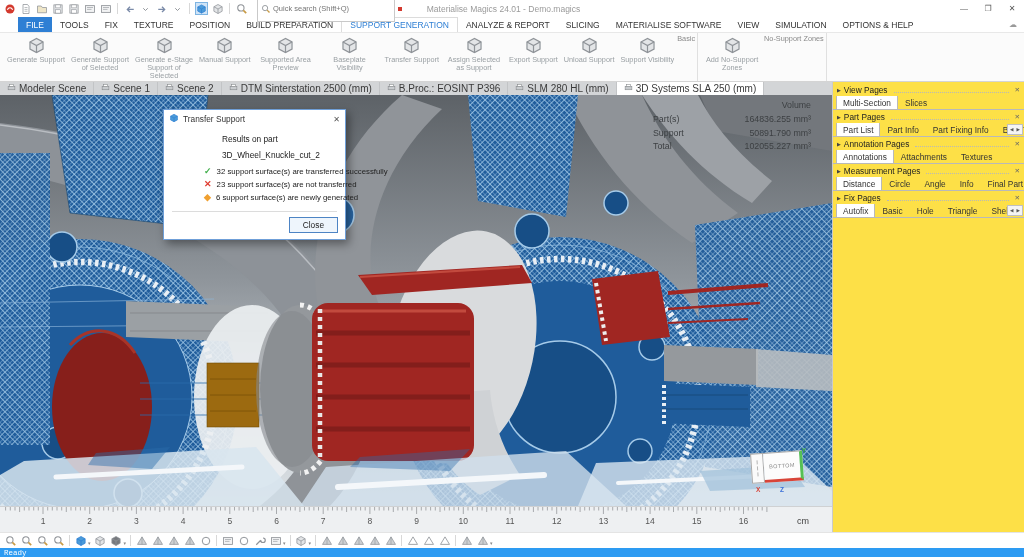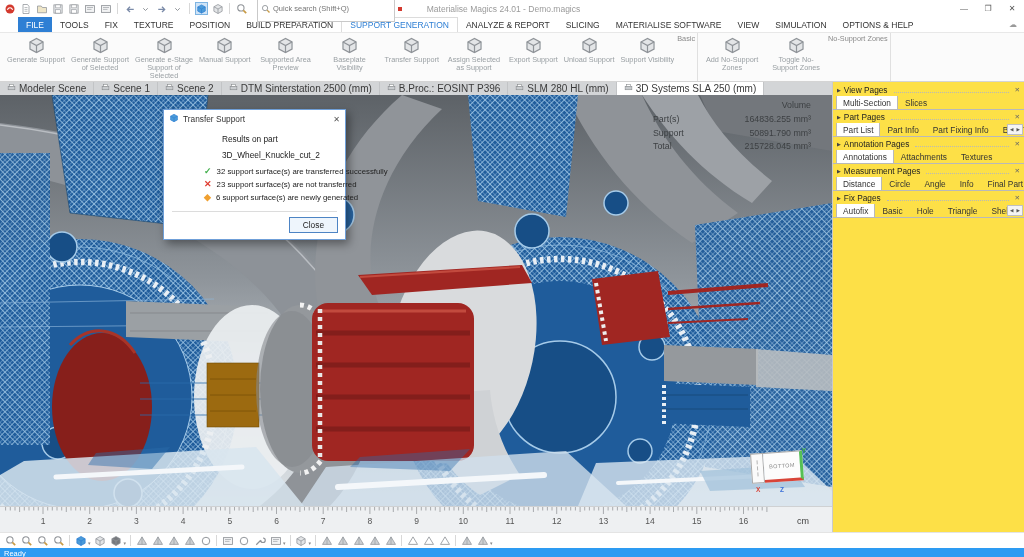"Toggle No-Support Zones" div.rbtn { html: <div> <div> <svg> <path></path> <path></path> </svg> </div> <div>Toggle No-Support Zones</div> </div> -> none }
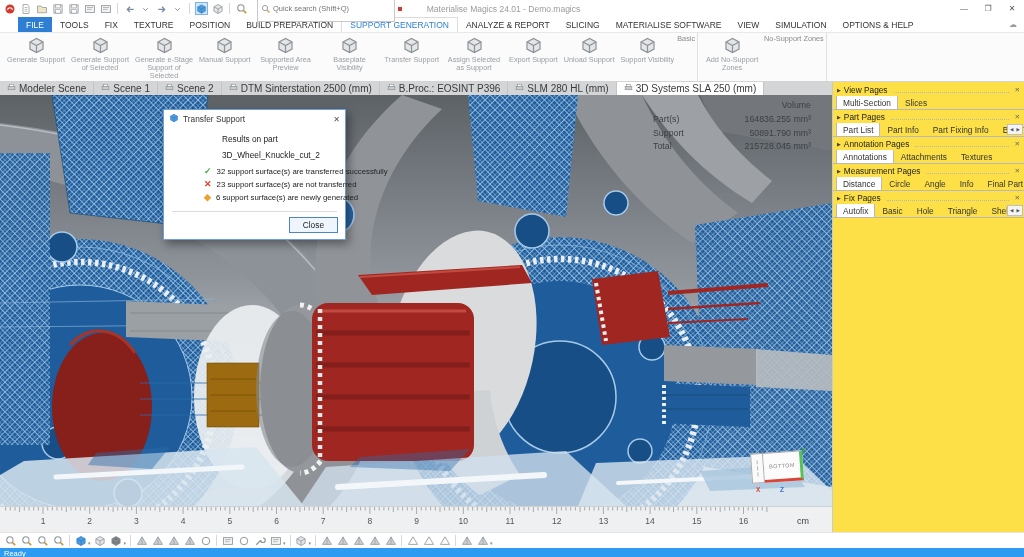"215728.045 mm³" span { text: 215728.045 -> 102055.227 }
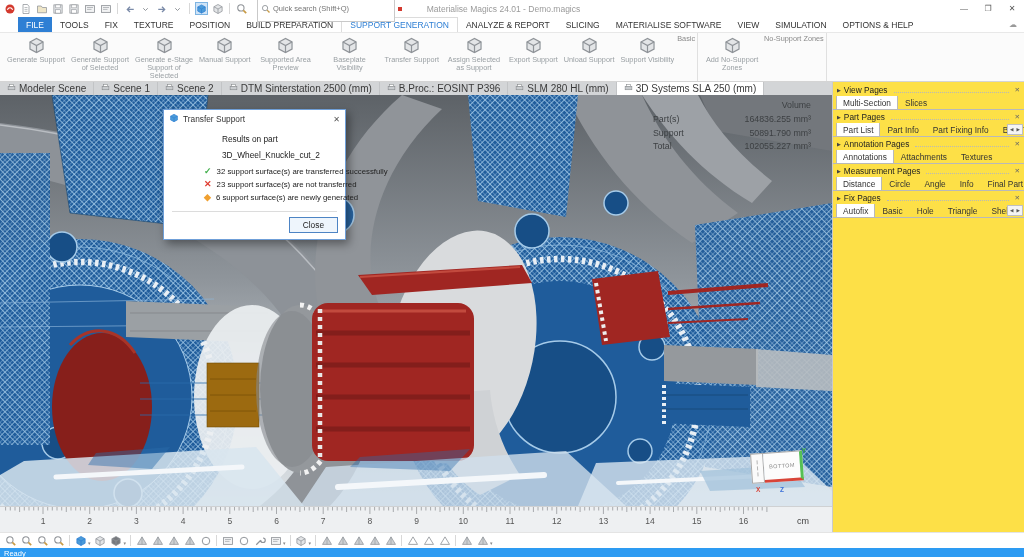"Ready" div.statusbar { font-family: none -> Liberation Mono, monospace }
